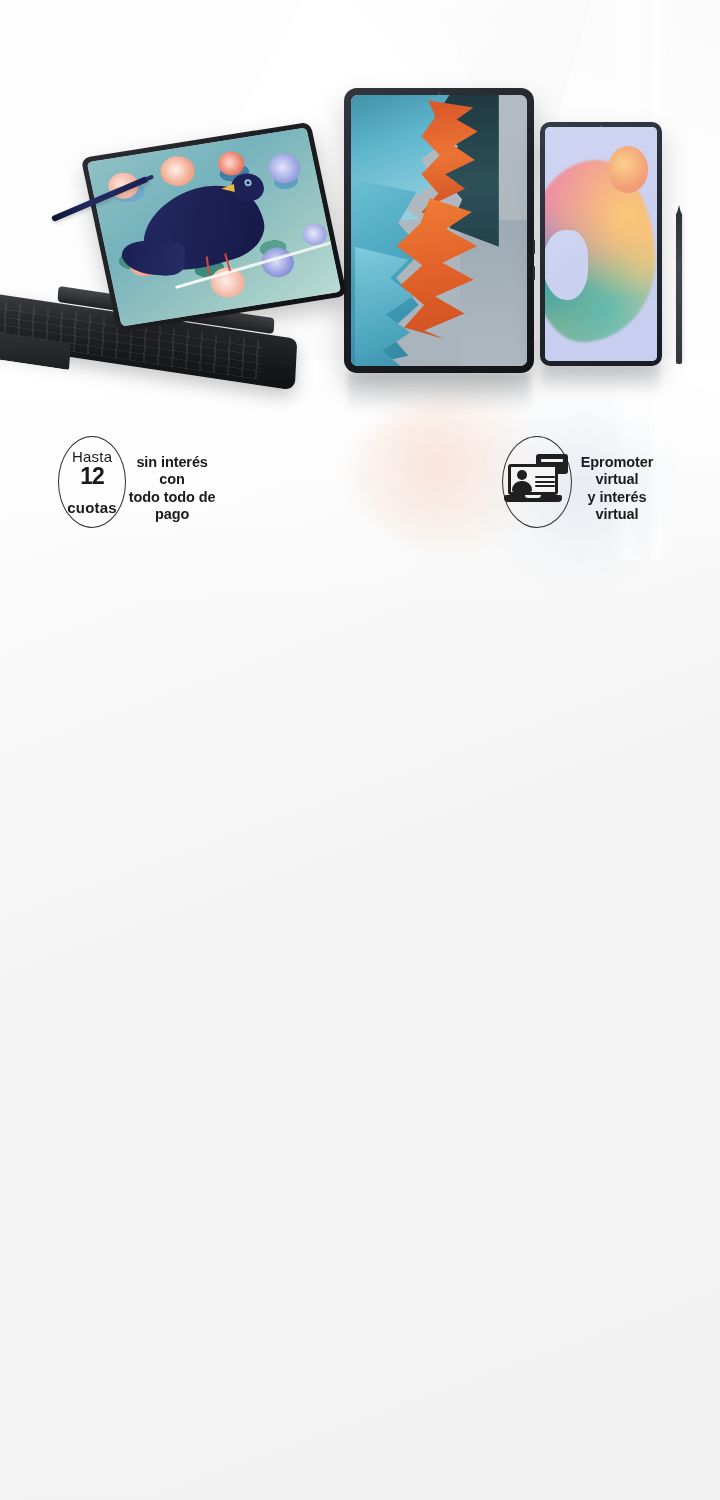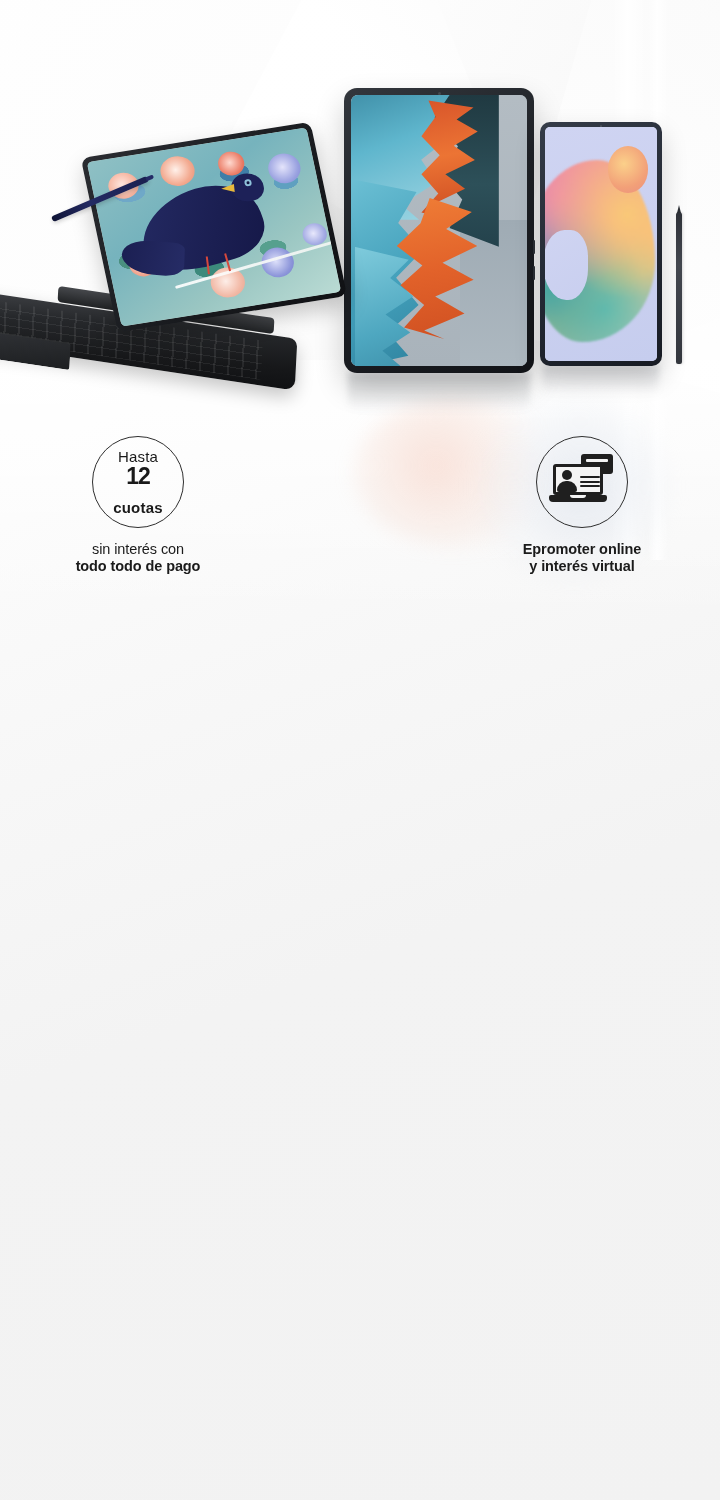"Hasta" .benefit { flex-direction: column -> row }
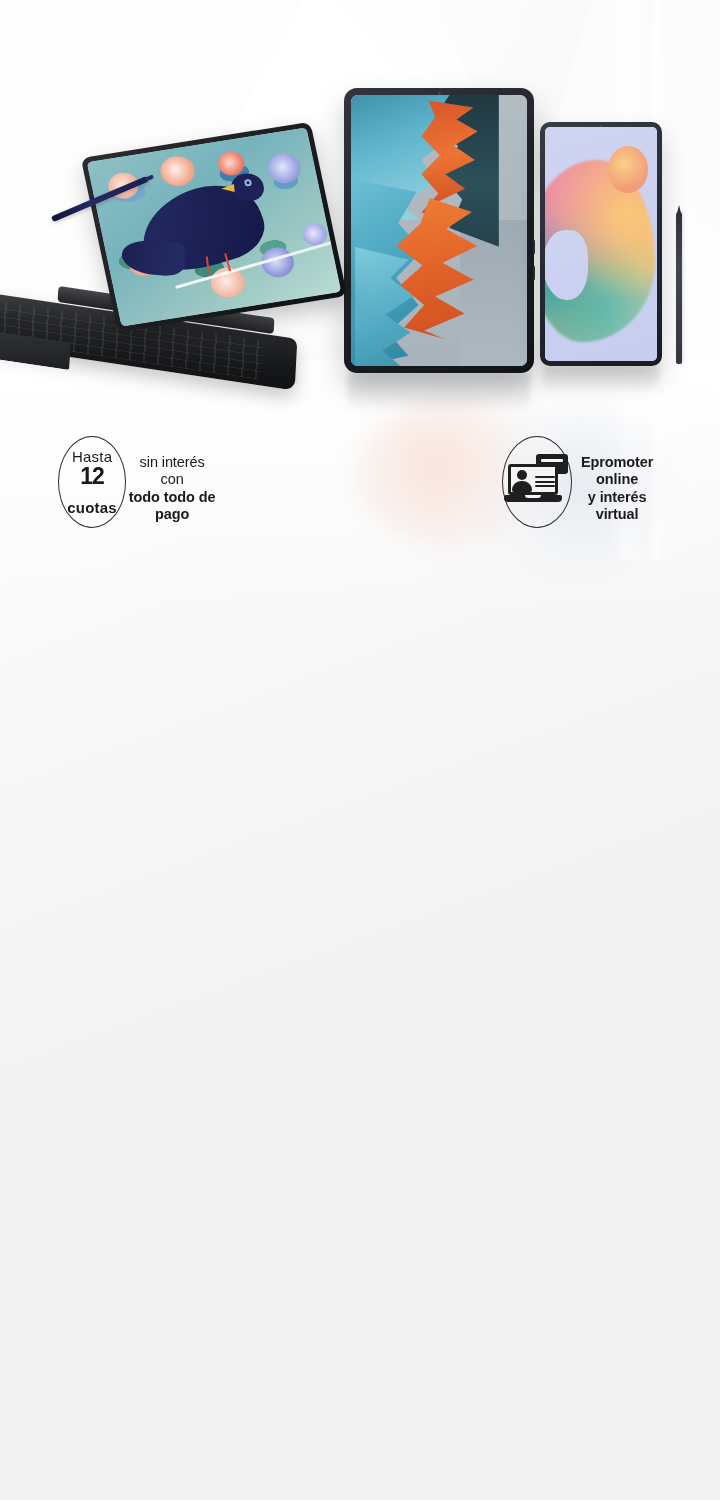"sin interés con" .benefit-caption .reg { font-weight: normal -> bold }
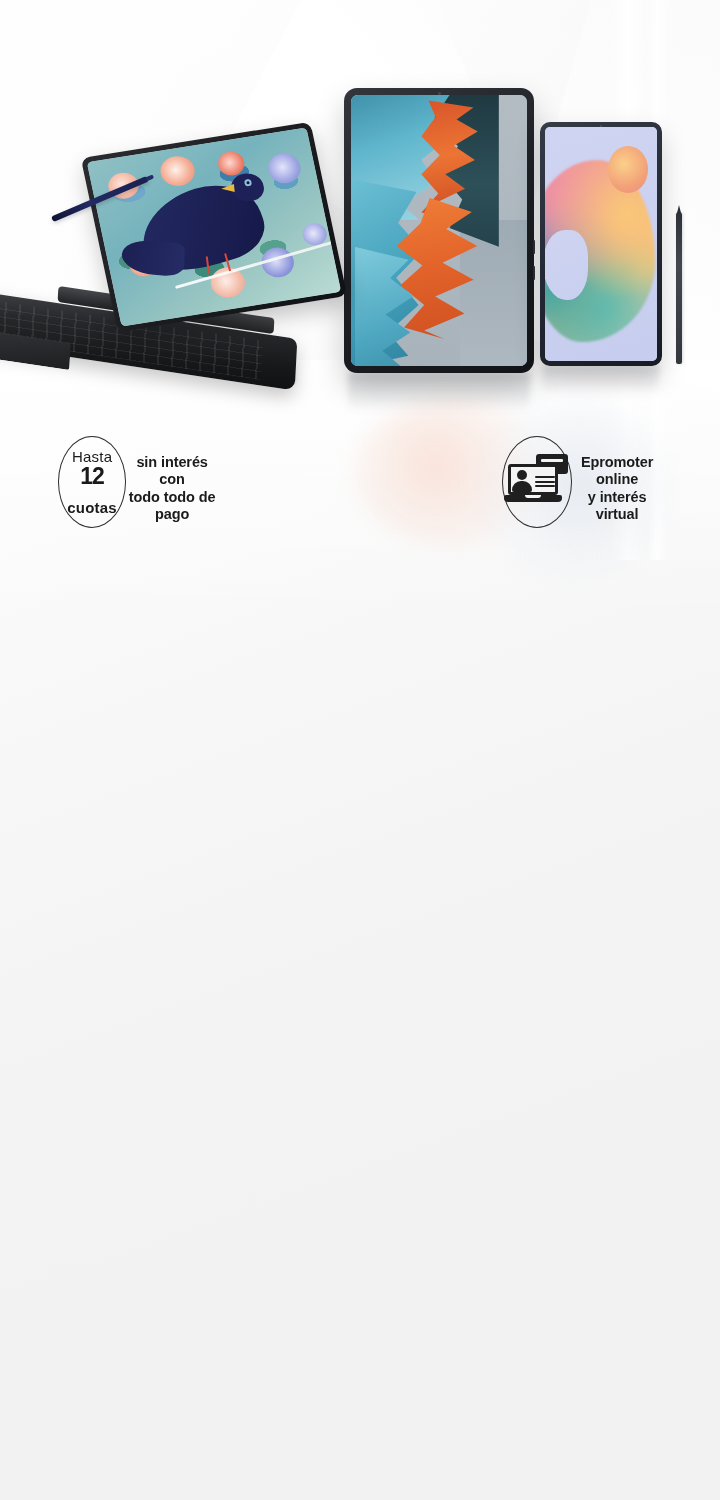"Epromoter online" span.bold { text: online -> virtual }
